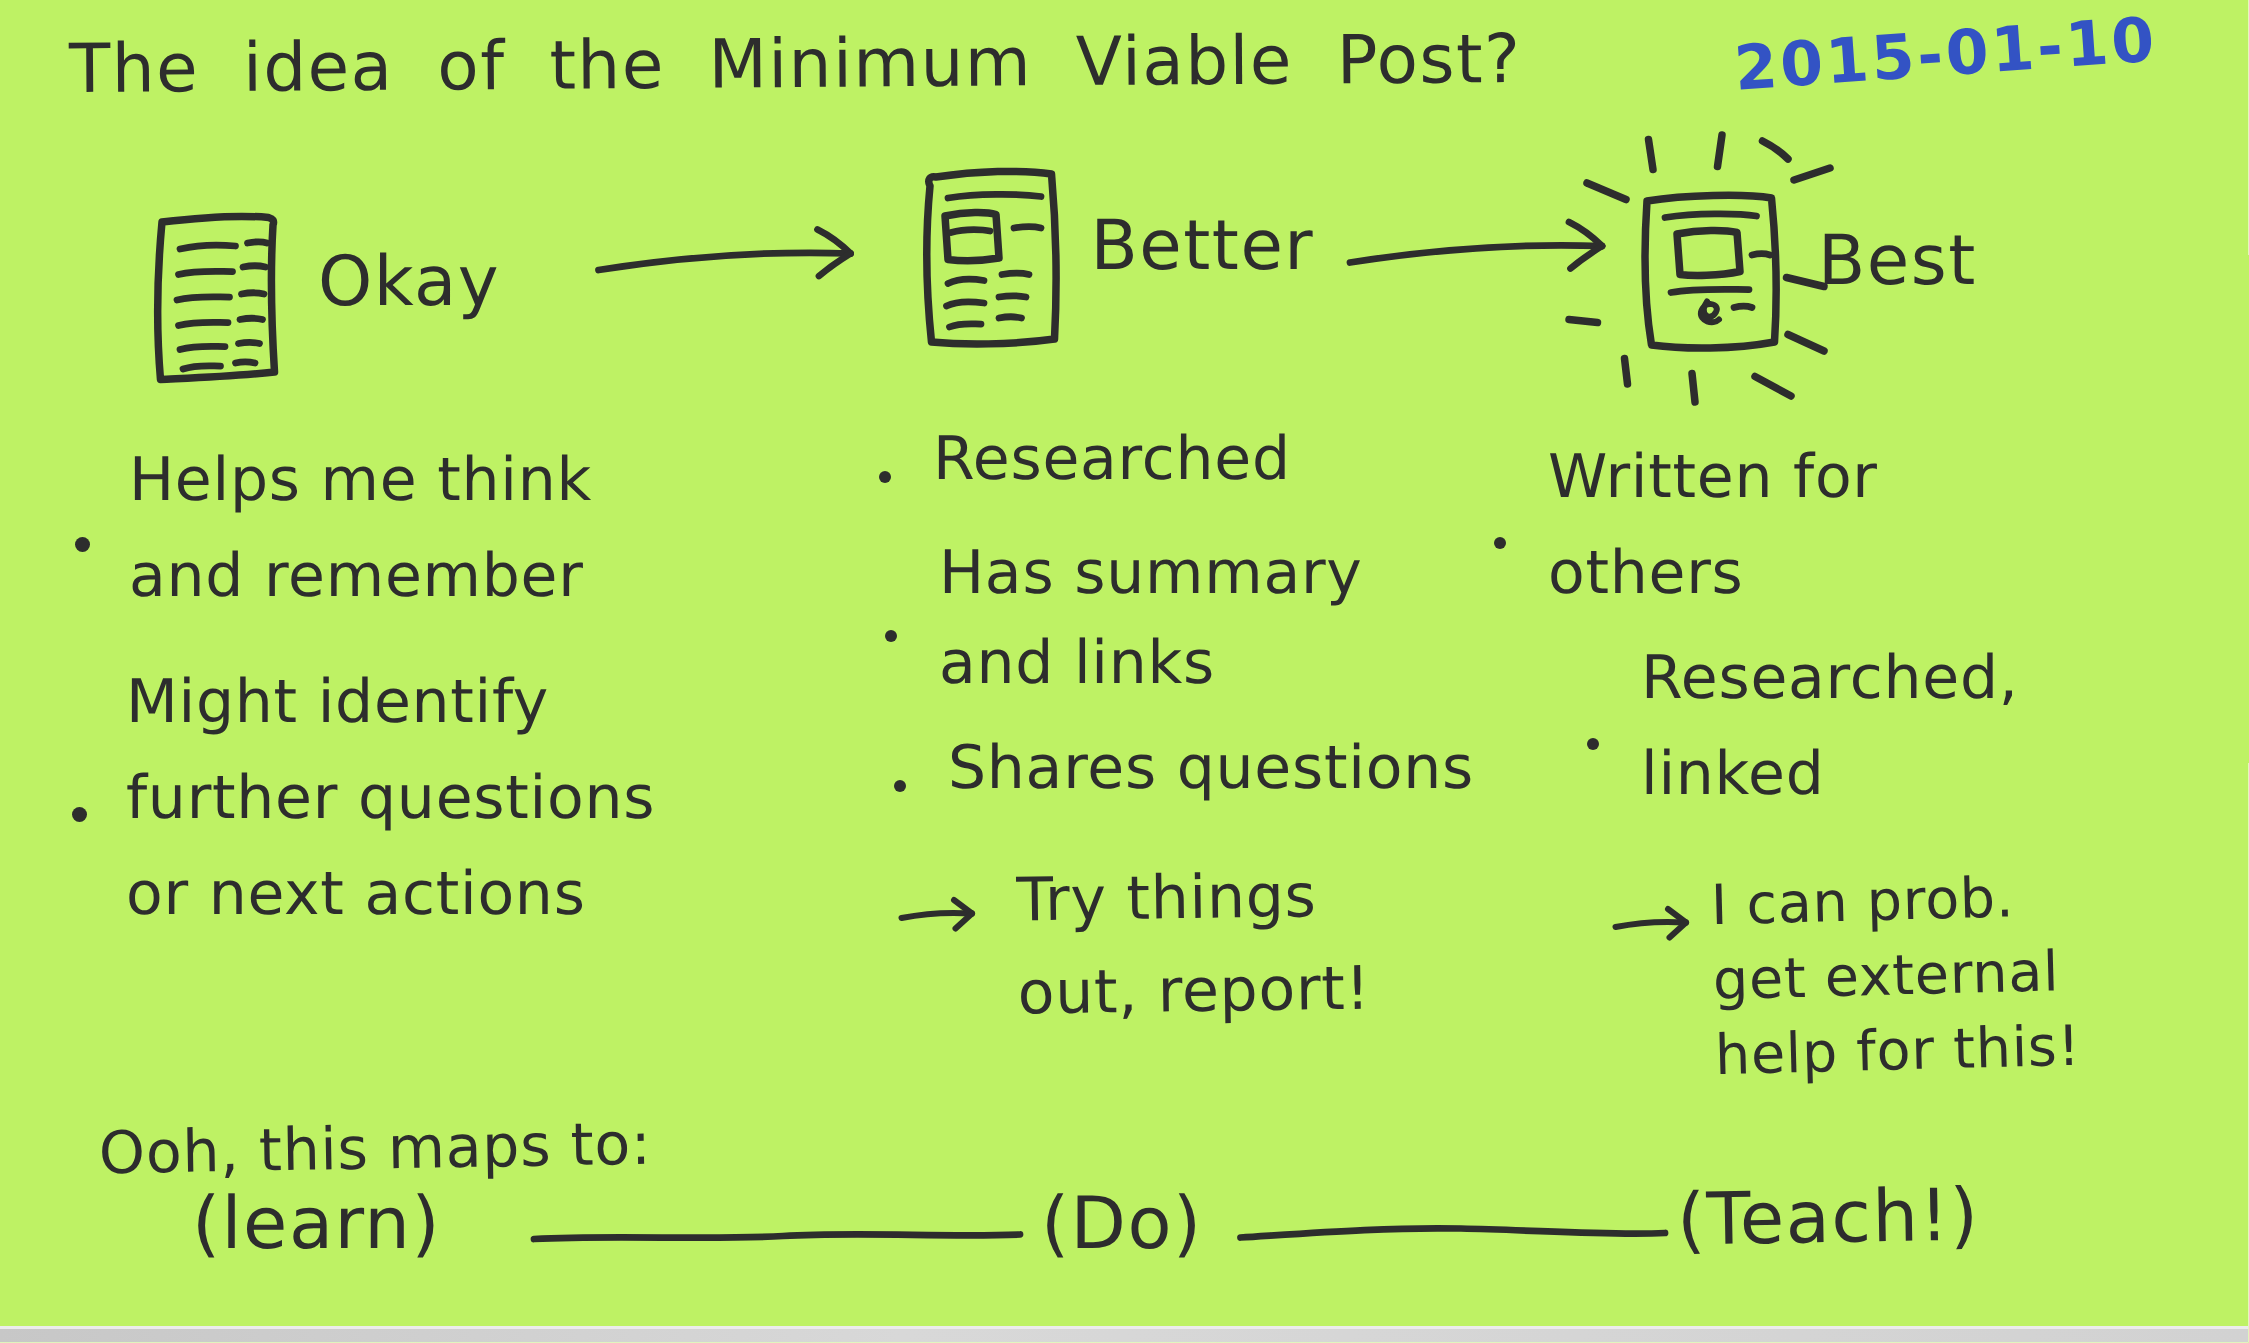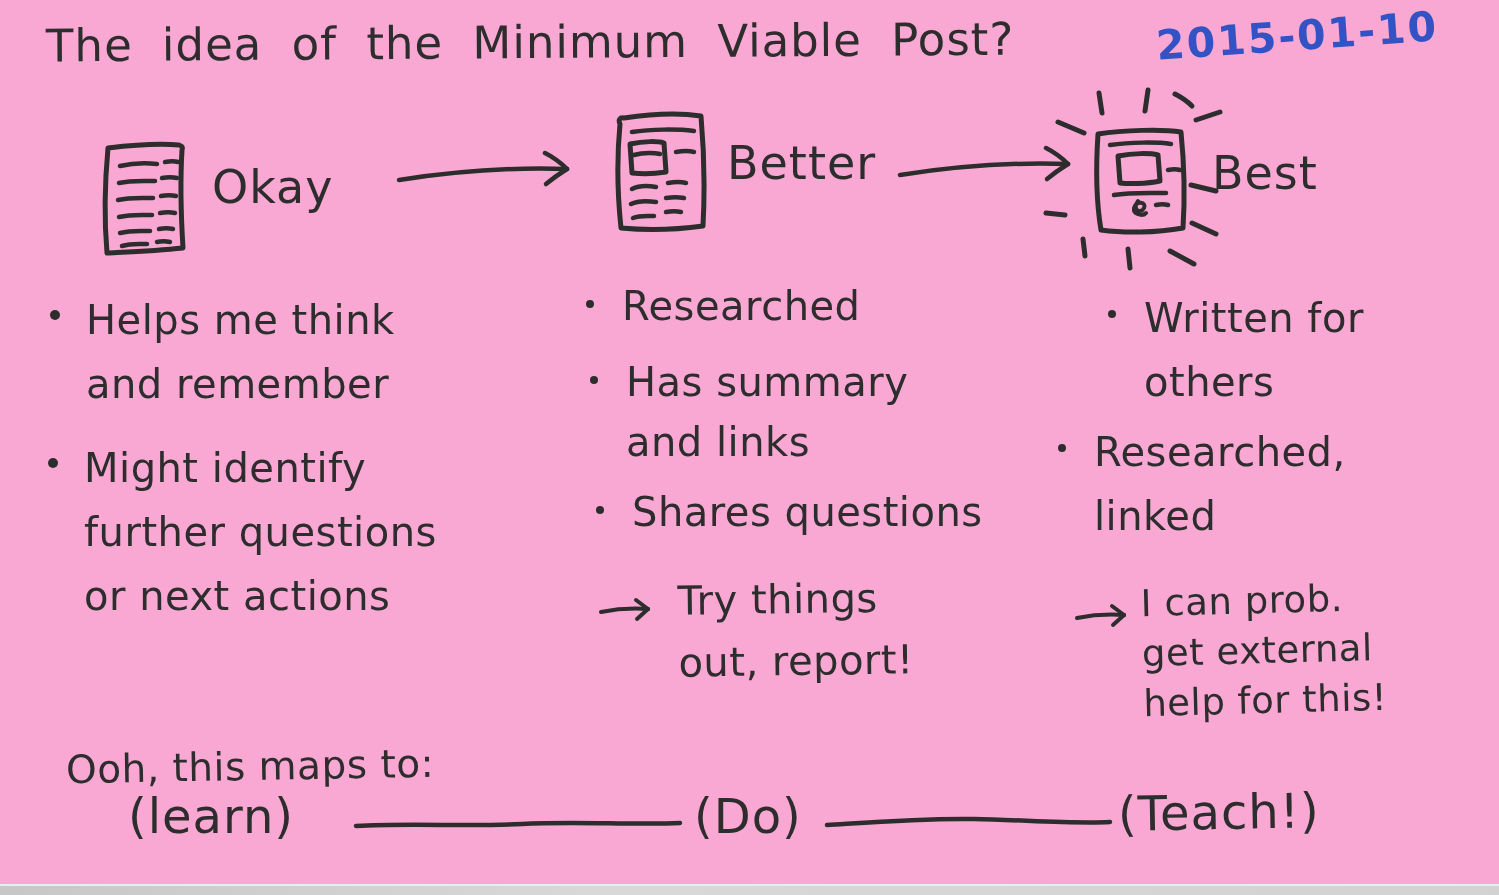"The idea of the Minimum" .card { background: #f9a8d4 -> #bef264 }
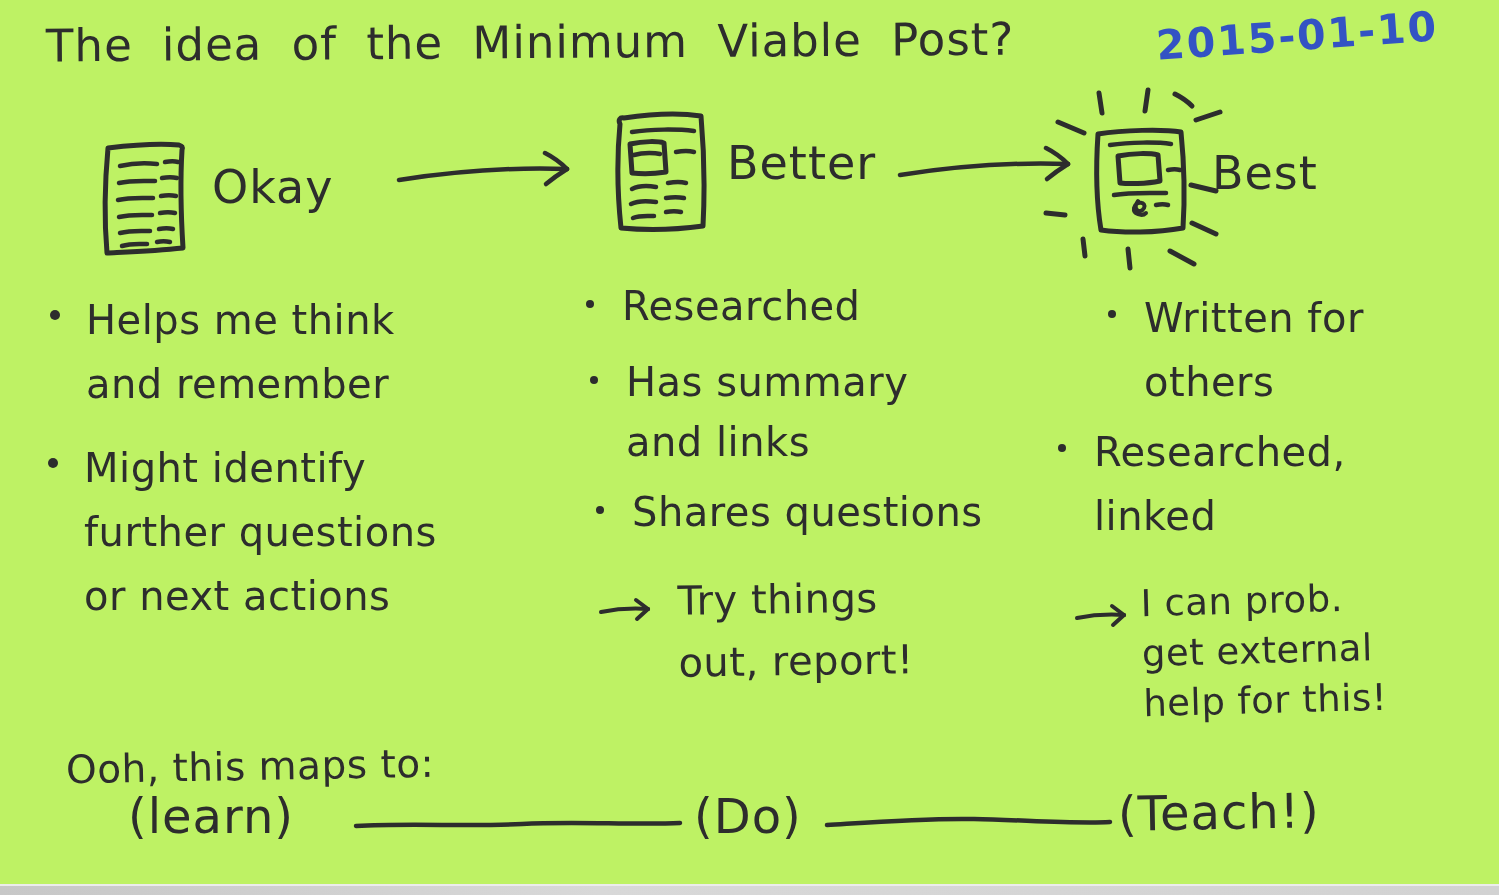"Helps me think" .bullet { align-items: flex-start -> center }
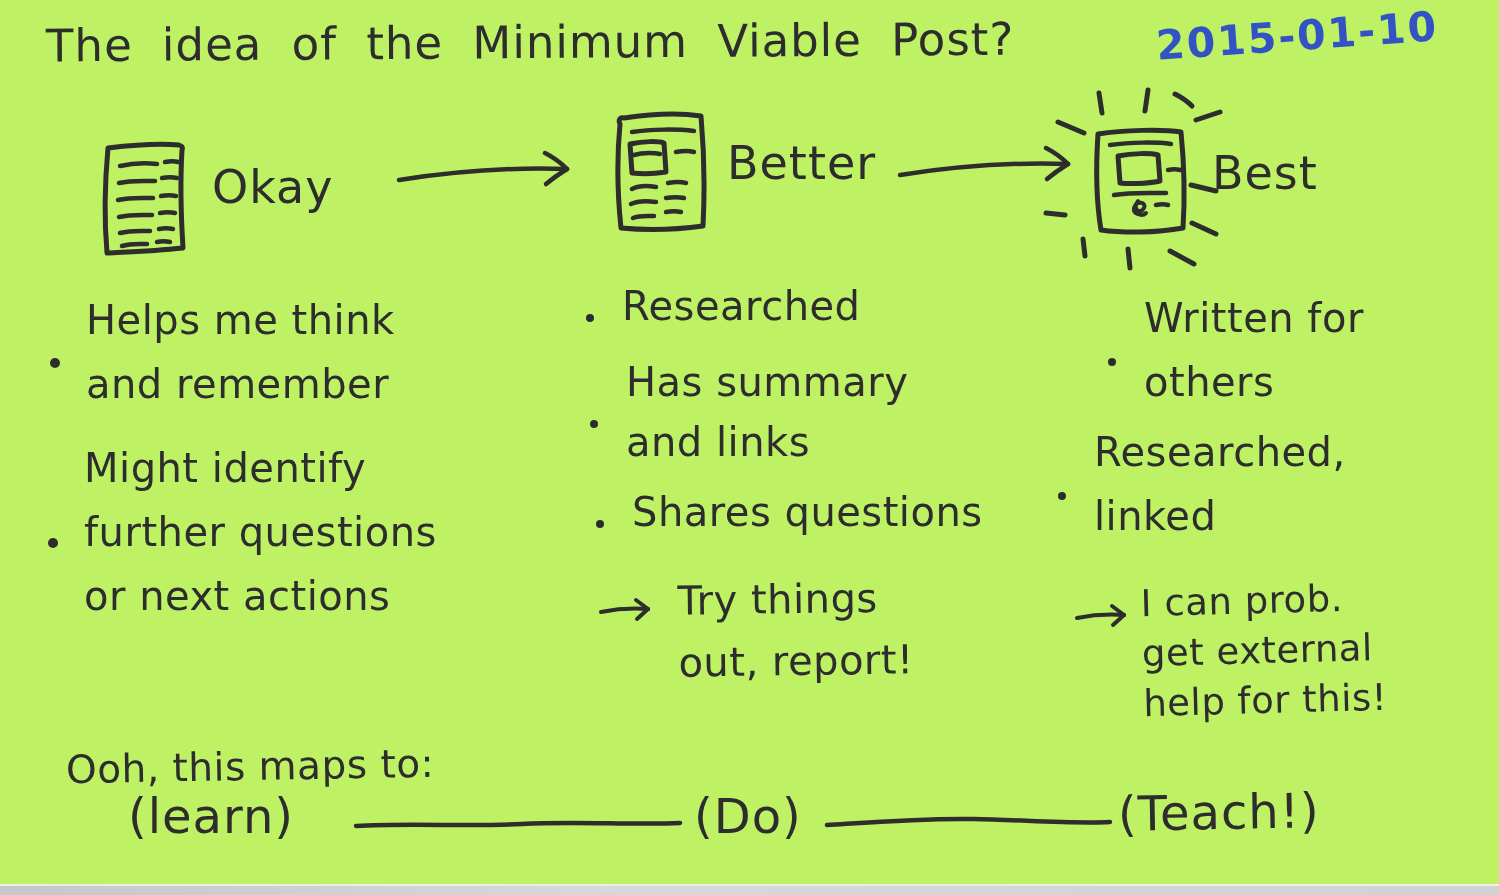"Written for" div.abs { left: 1108px -> 996px }
